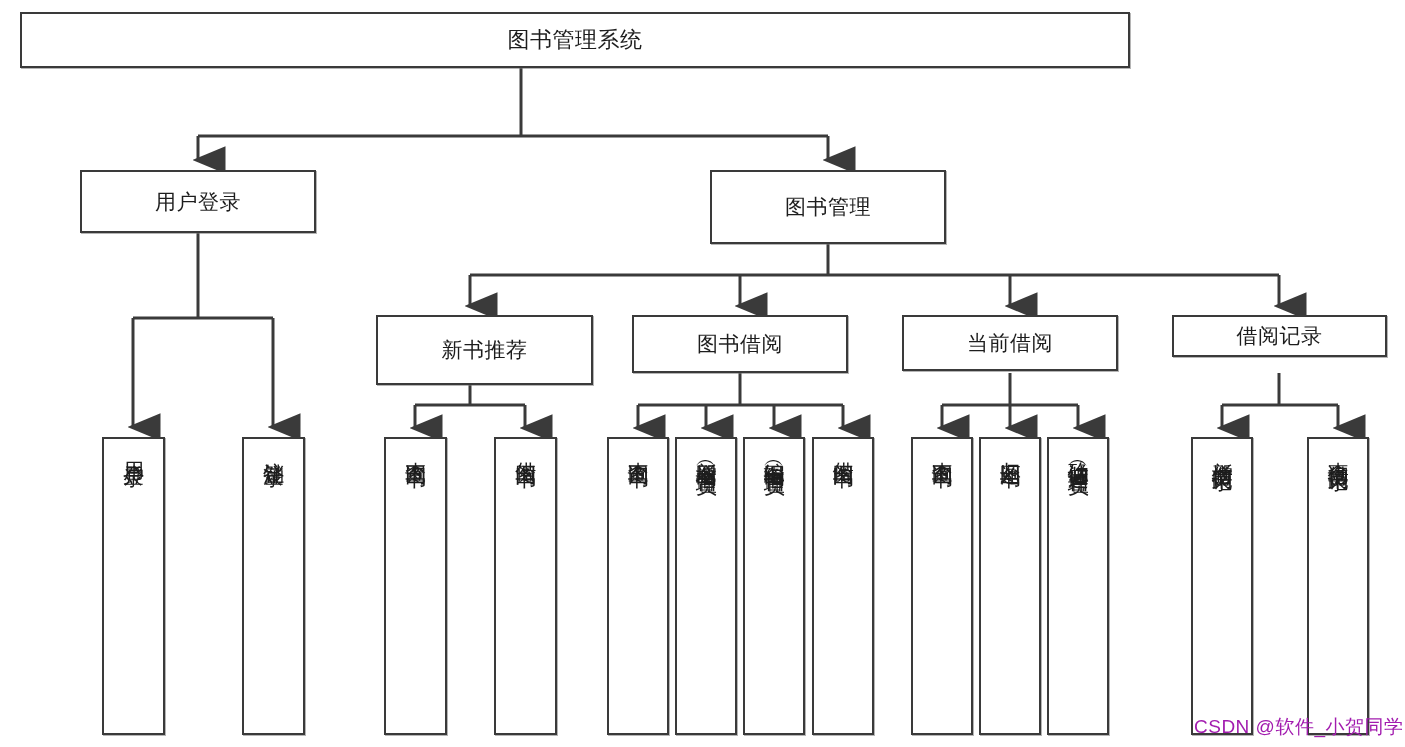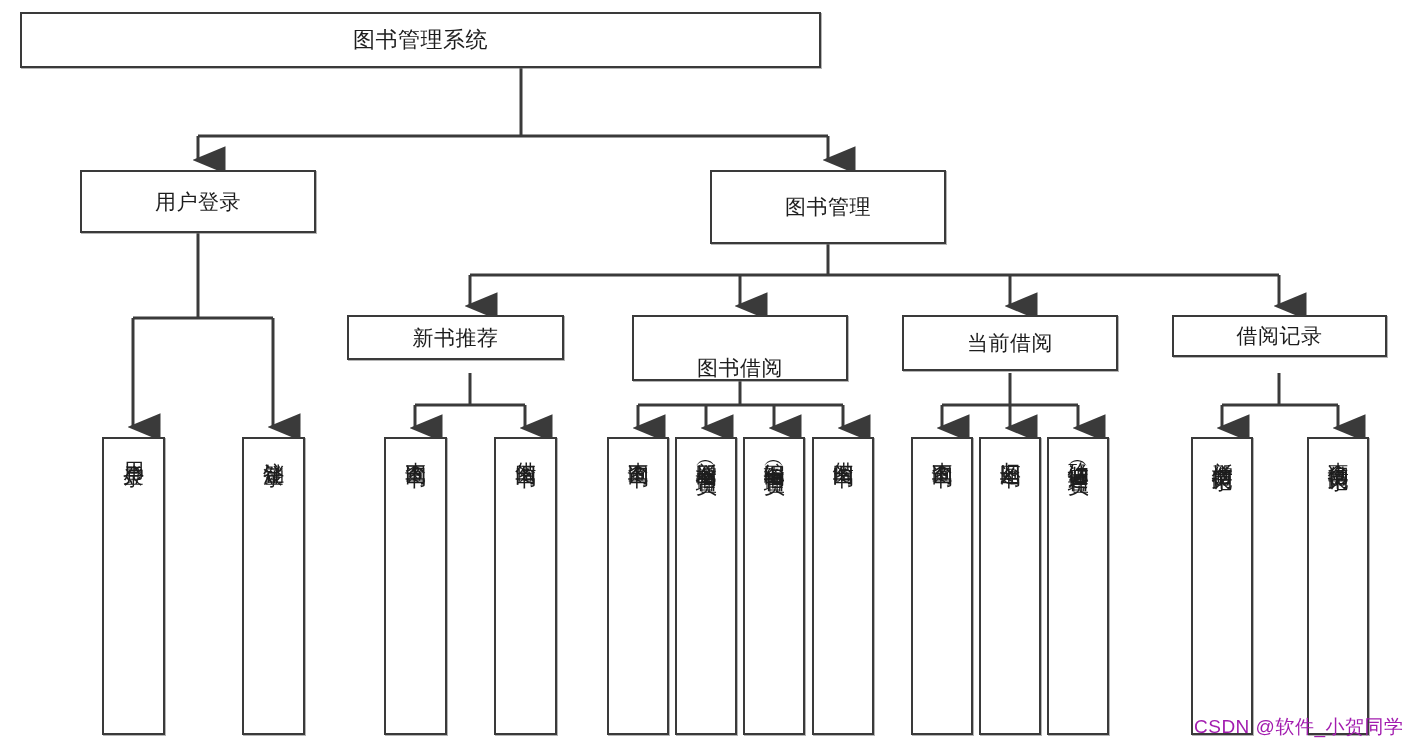"图书管理系统" div.node-box { width: 801px -> 1110px }
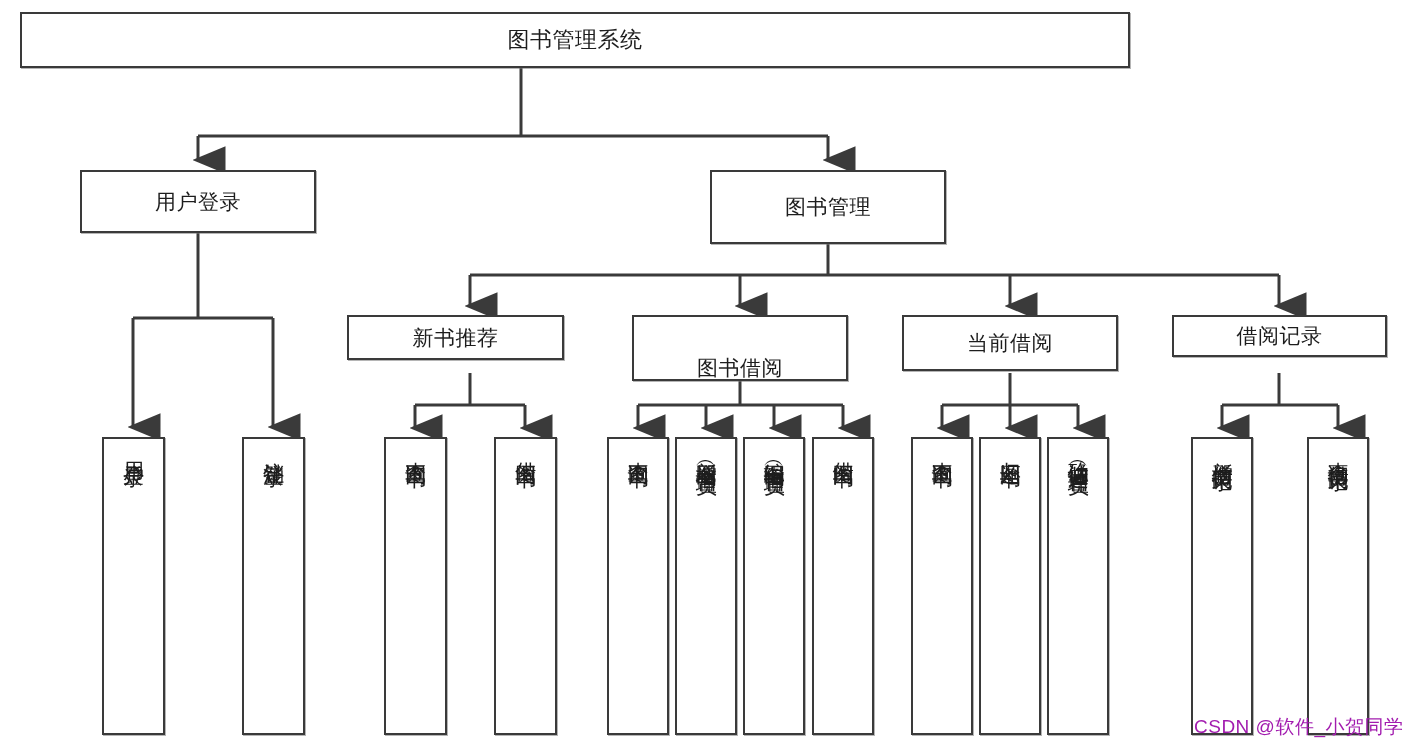"新书推荐" div.node-box { height: 45px -> 70px; left: 347px -> 376px }
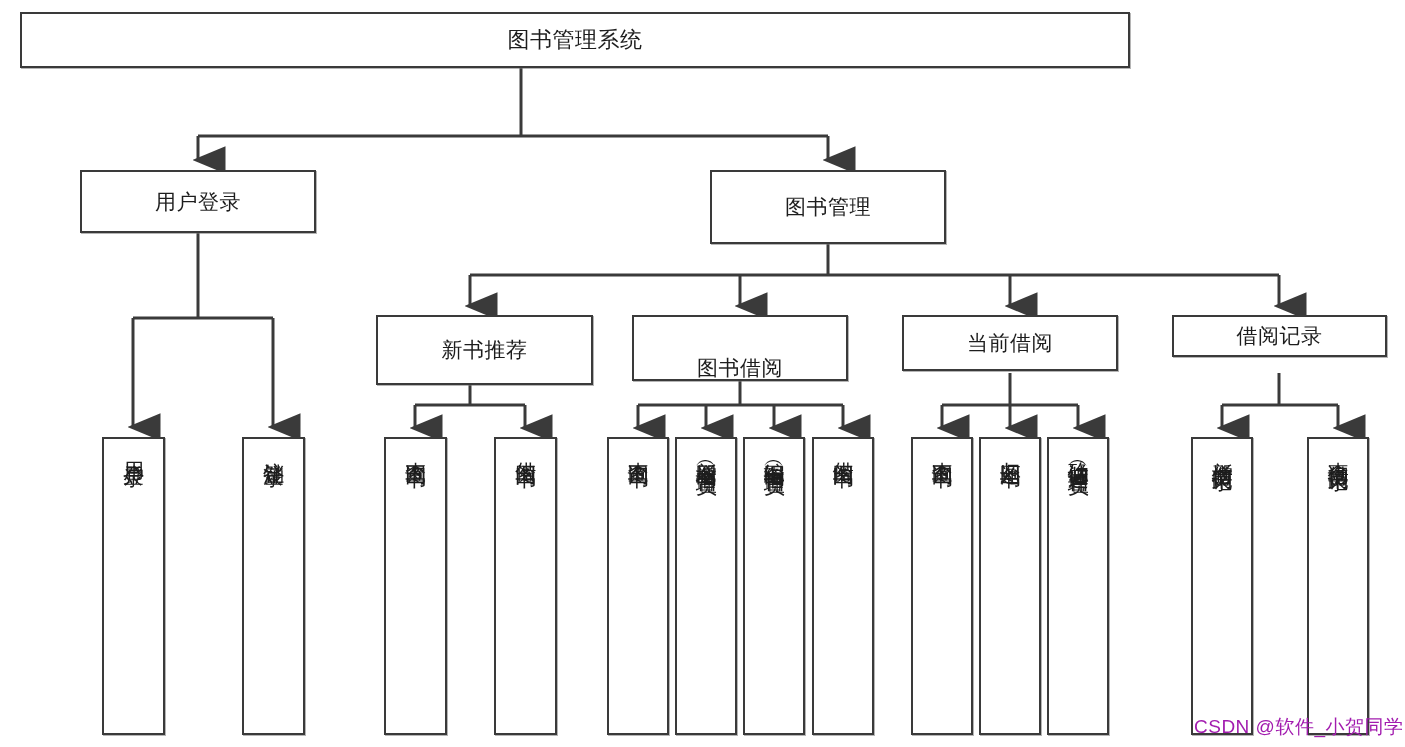"图书借阅" div.node-box { align-items: flex-end -> none; height: 66px -> 58px }
